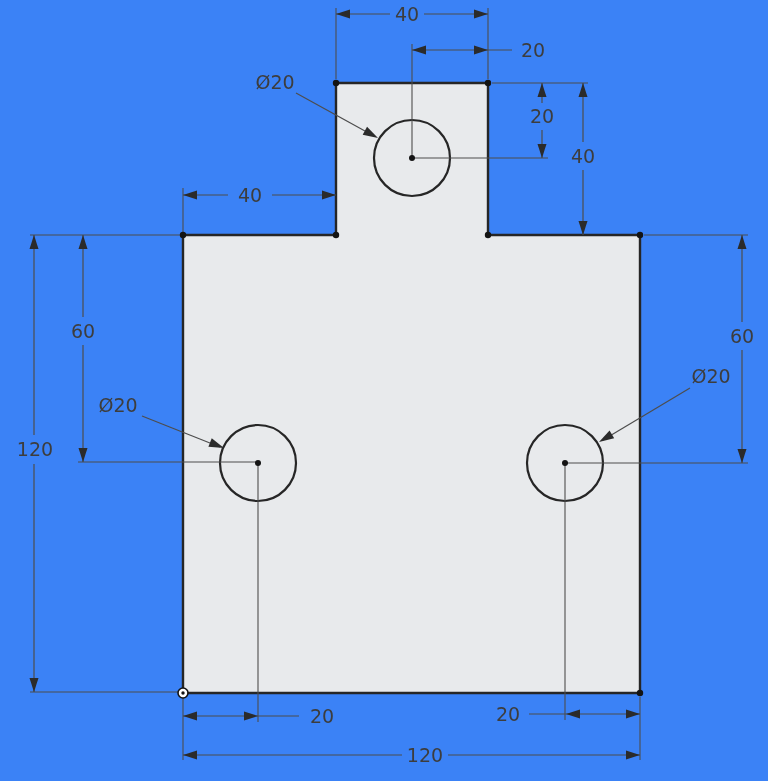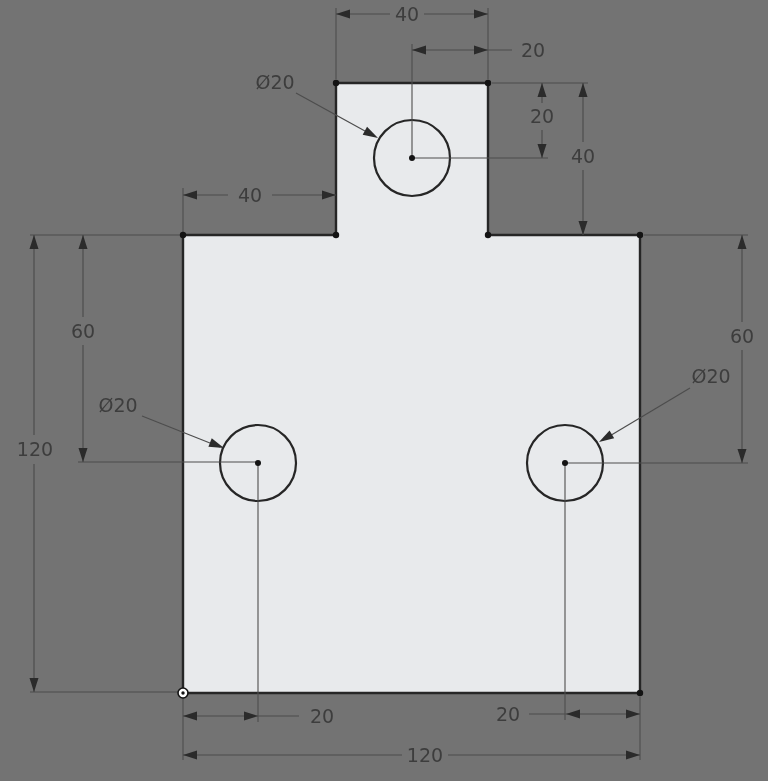"40" .stage { background: #737373 -> #3b82f6 }
